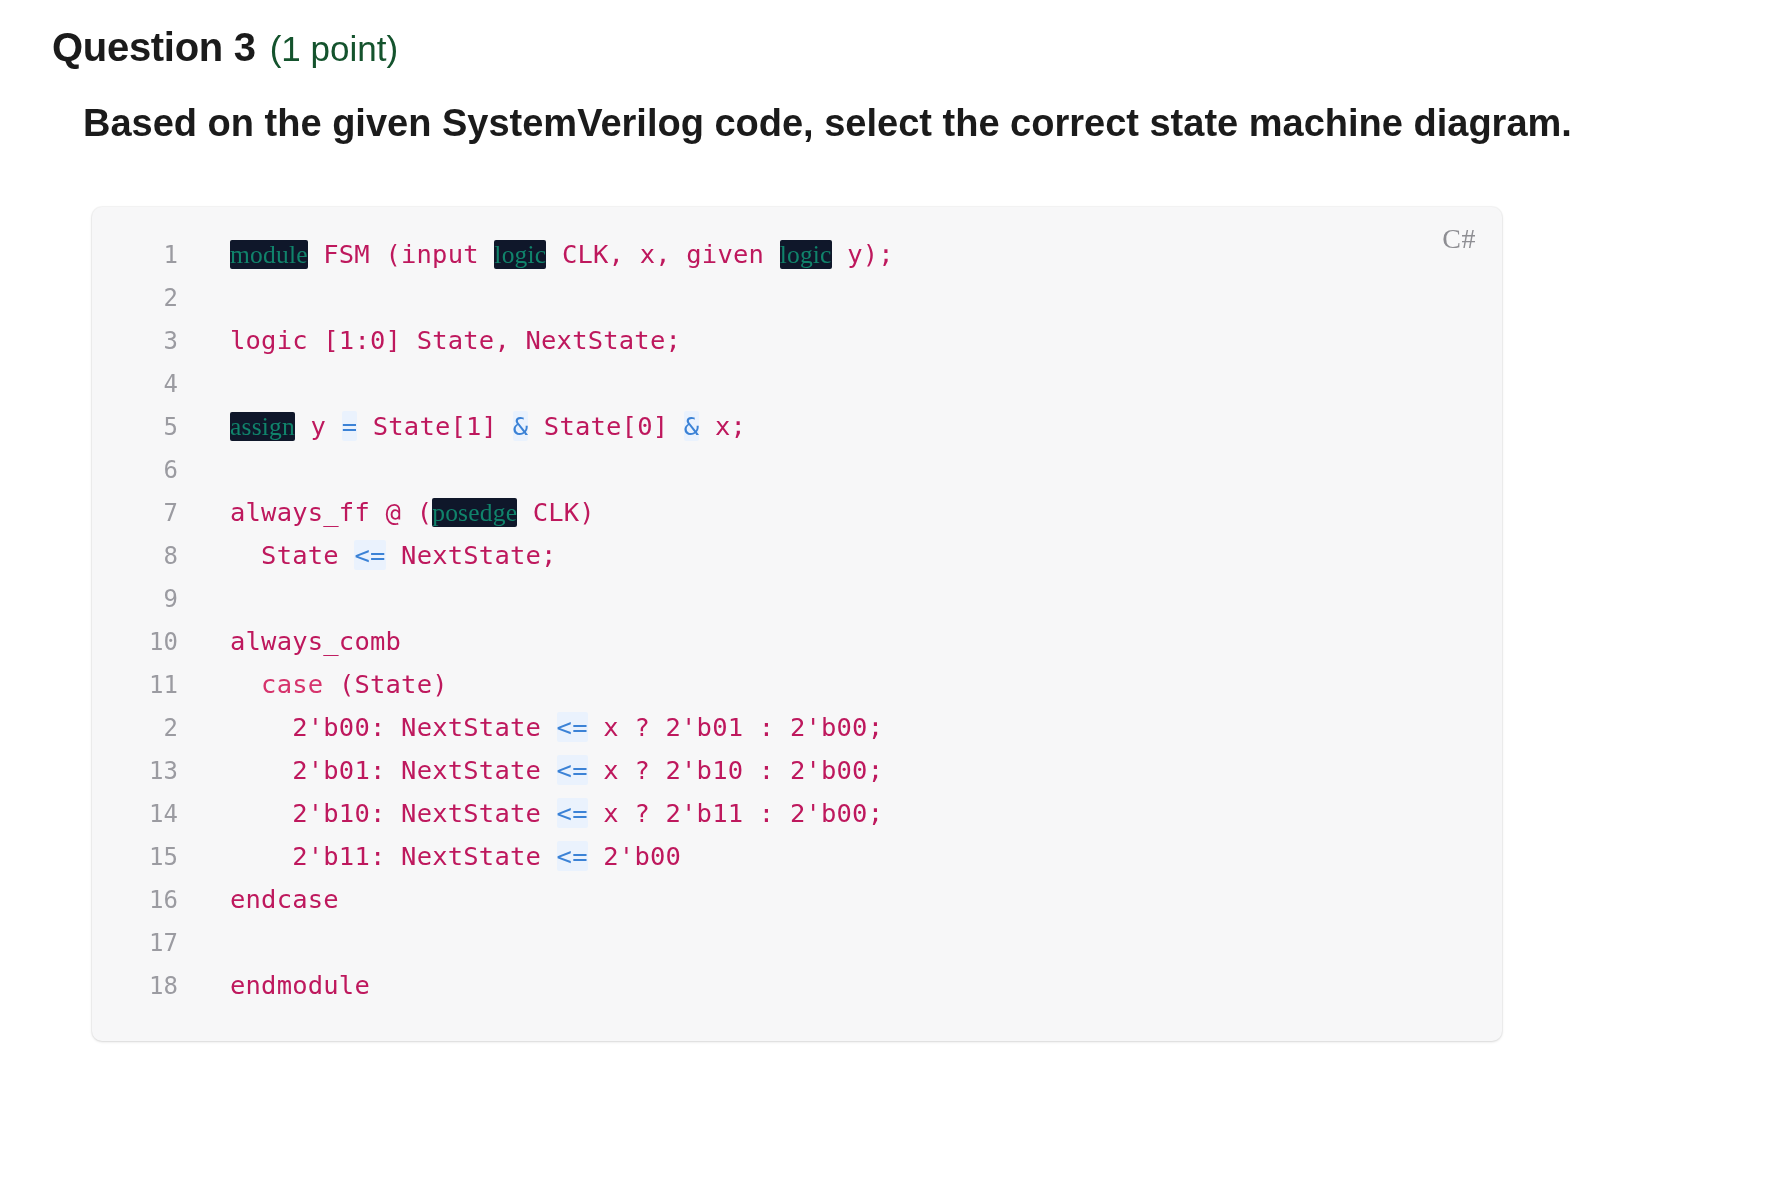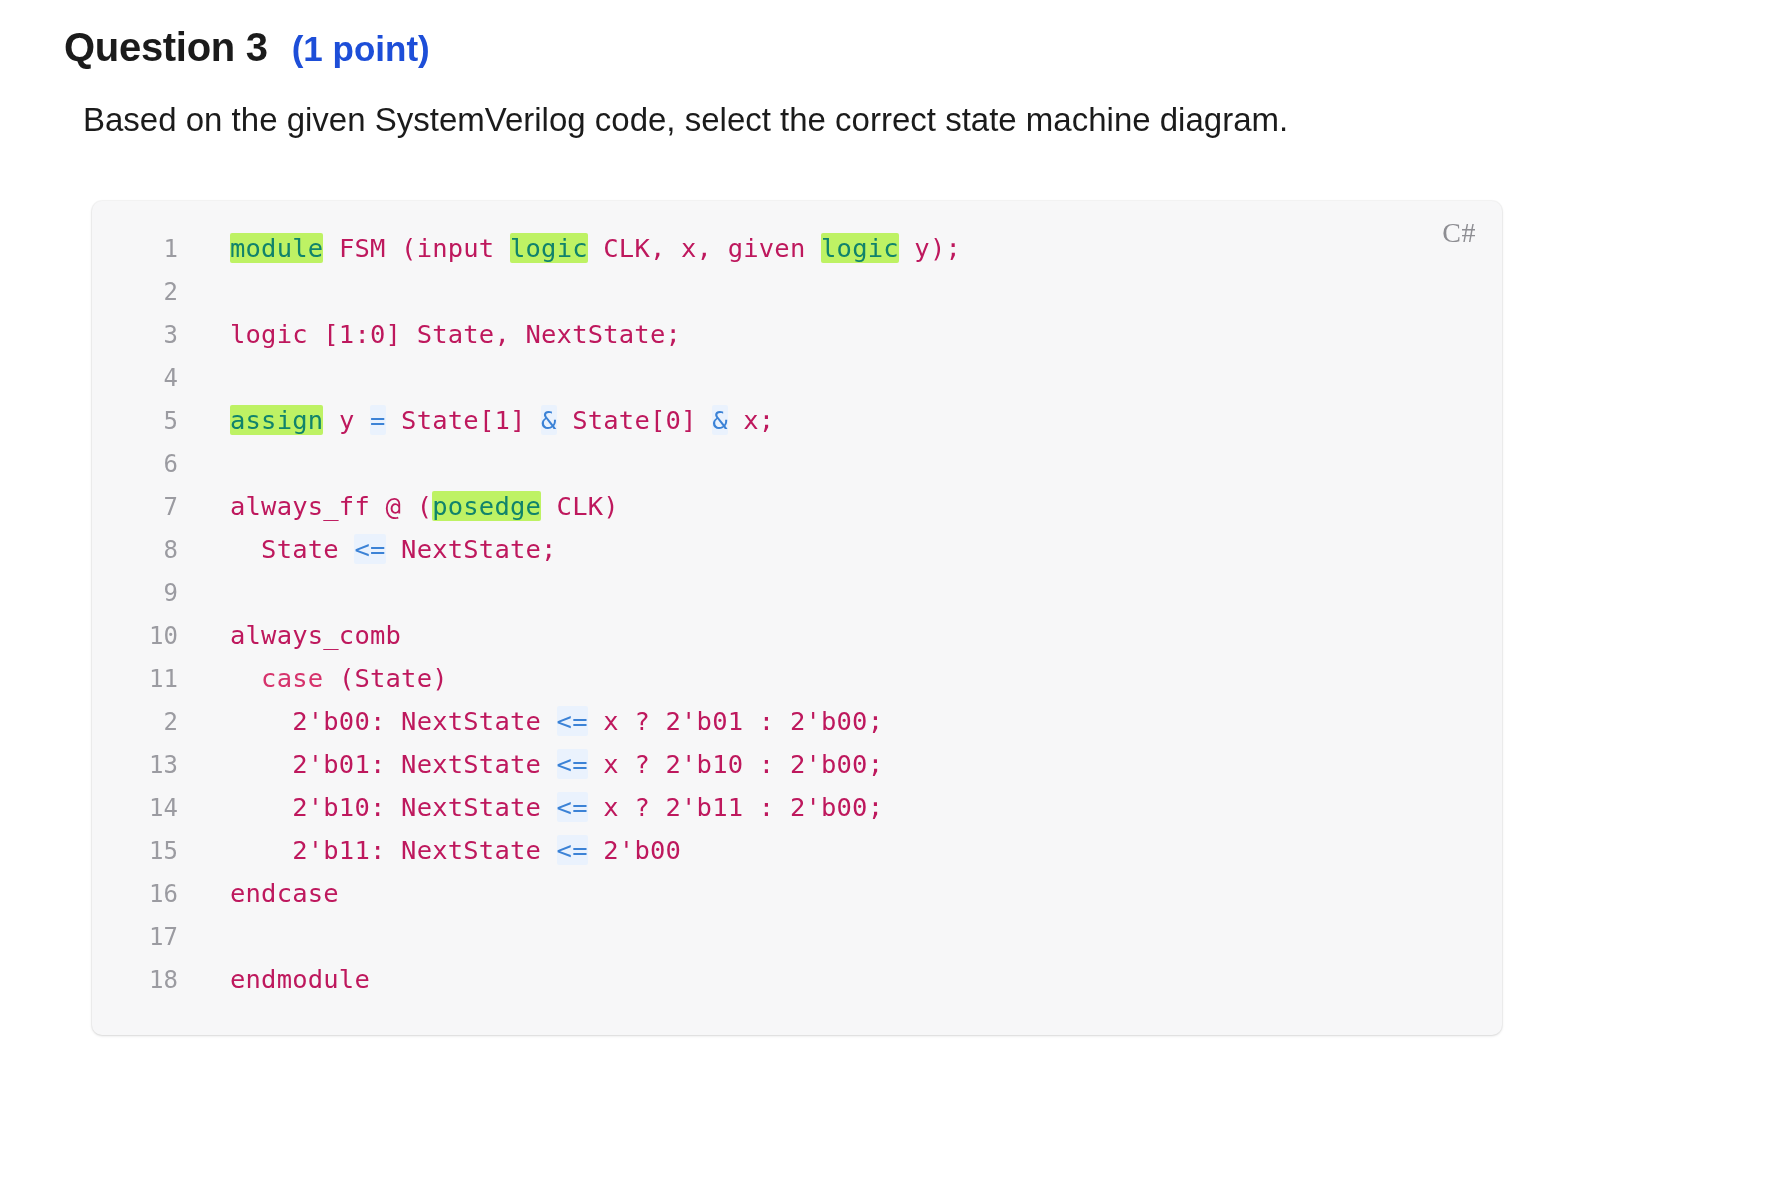"Question 3" .question-header { gap: 24px -> 14px; margin: 0 0 4px 16px -> 0 0 4px 4px }
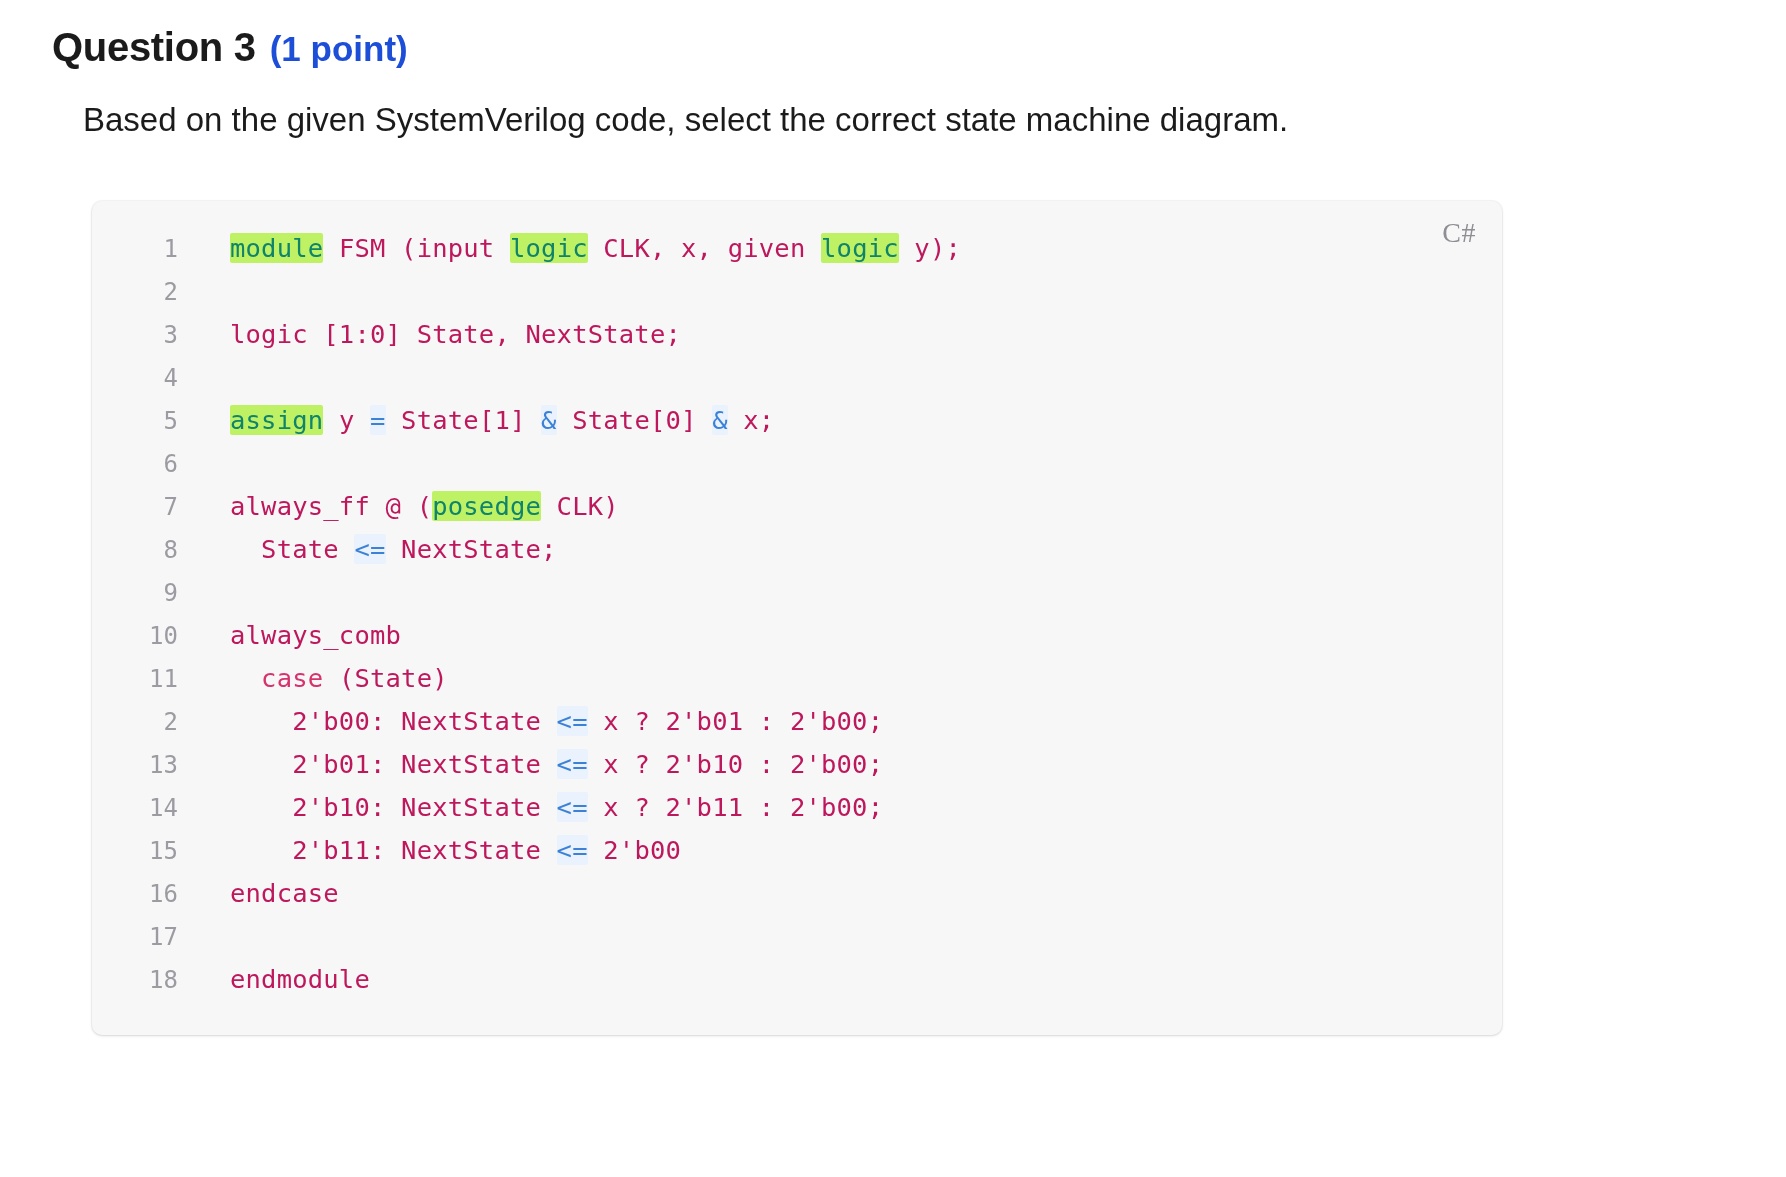"(1 point)" .question-points { color: #1d4ed8 -> #14532d; font-weight: bold -> normal }
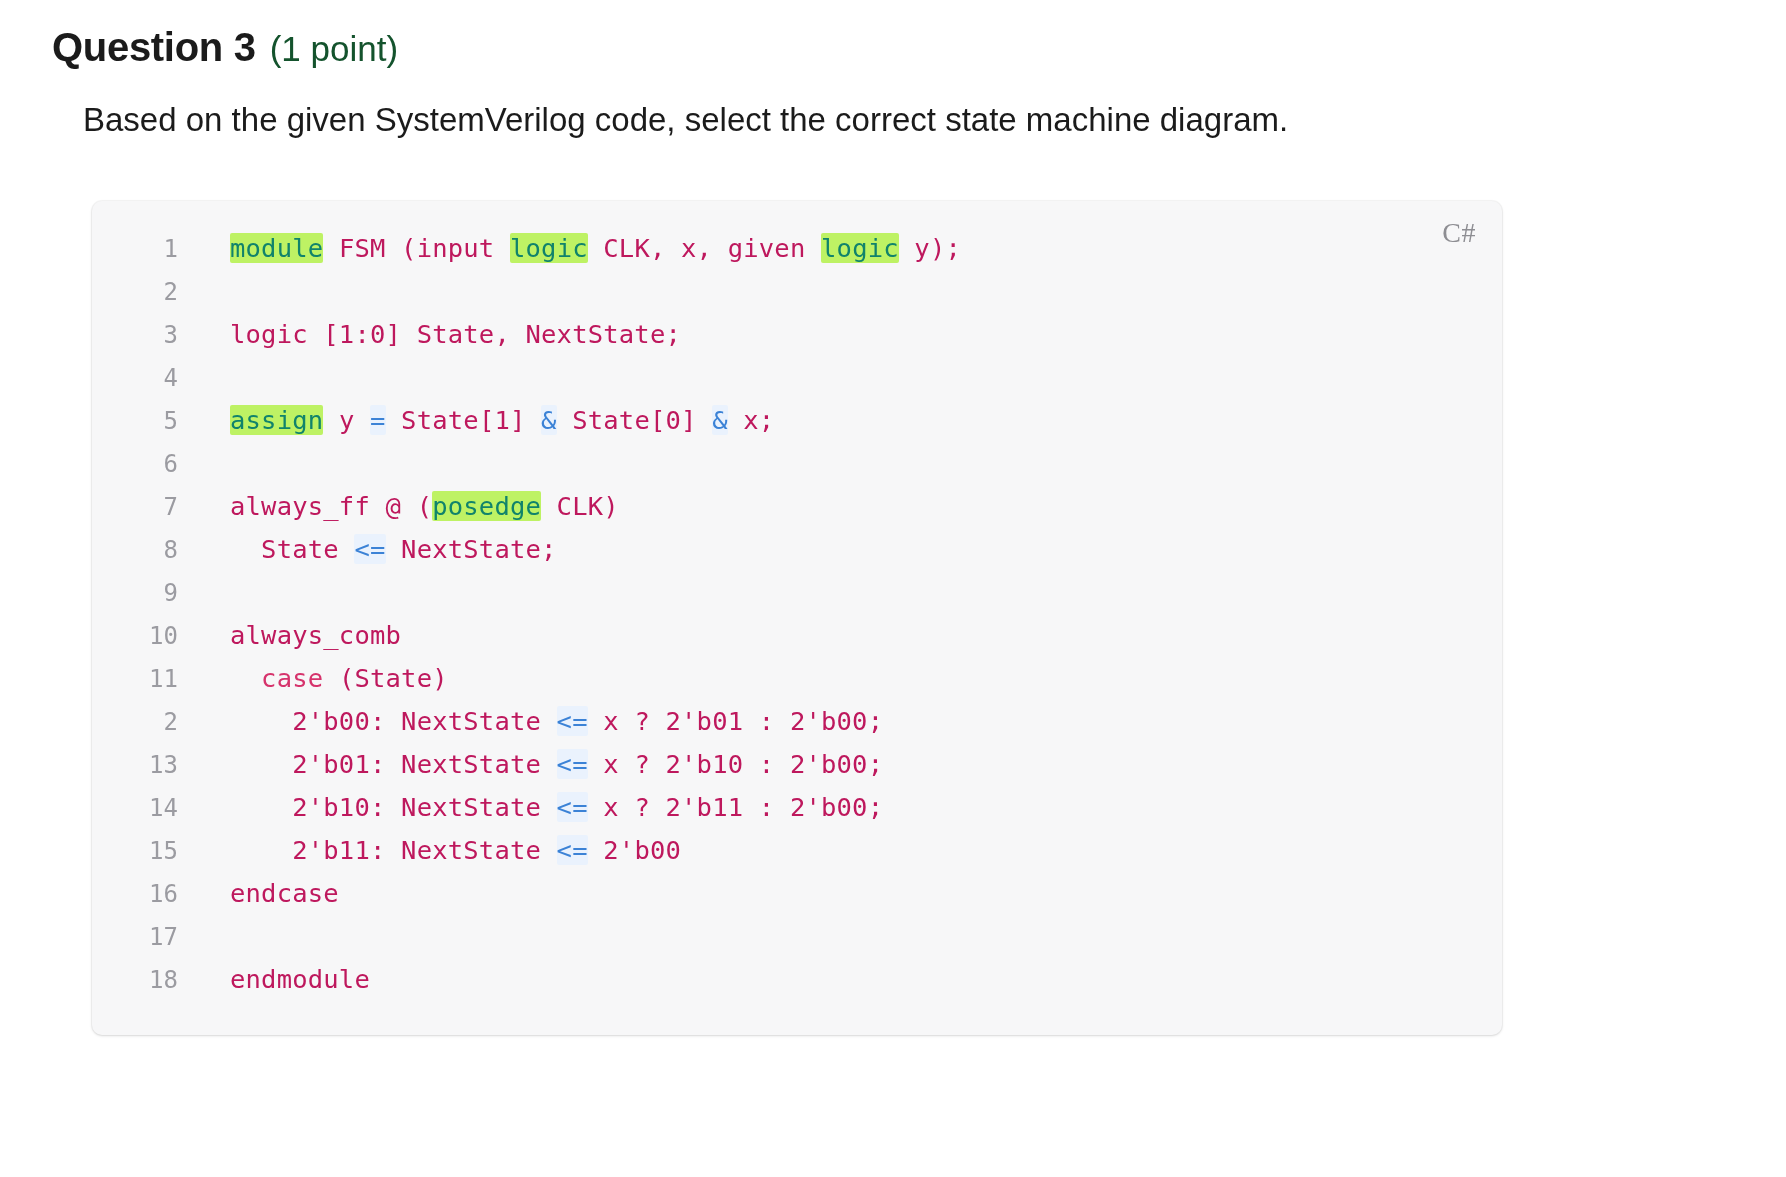"Based on the given SystemVerilog" .question-prompt { font-size: 33px -> 38px; font-weight: normal -> bold }
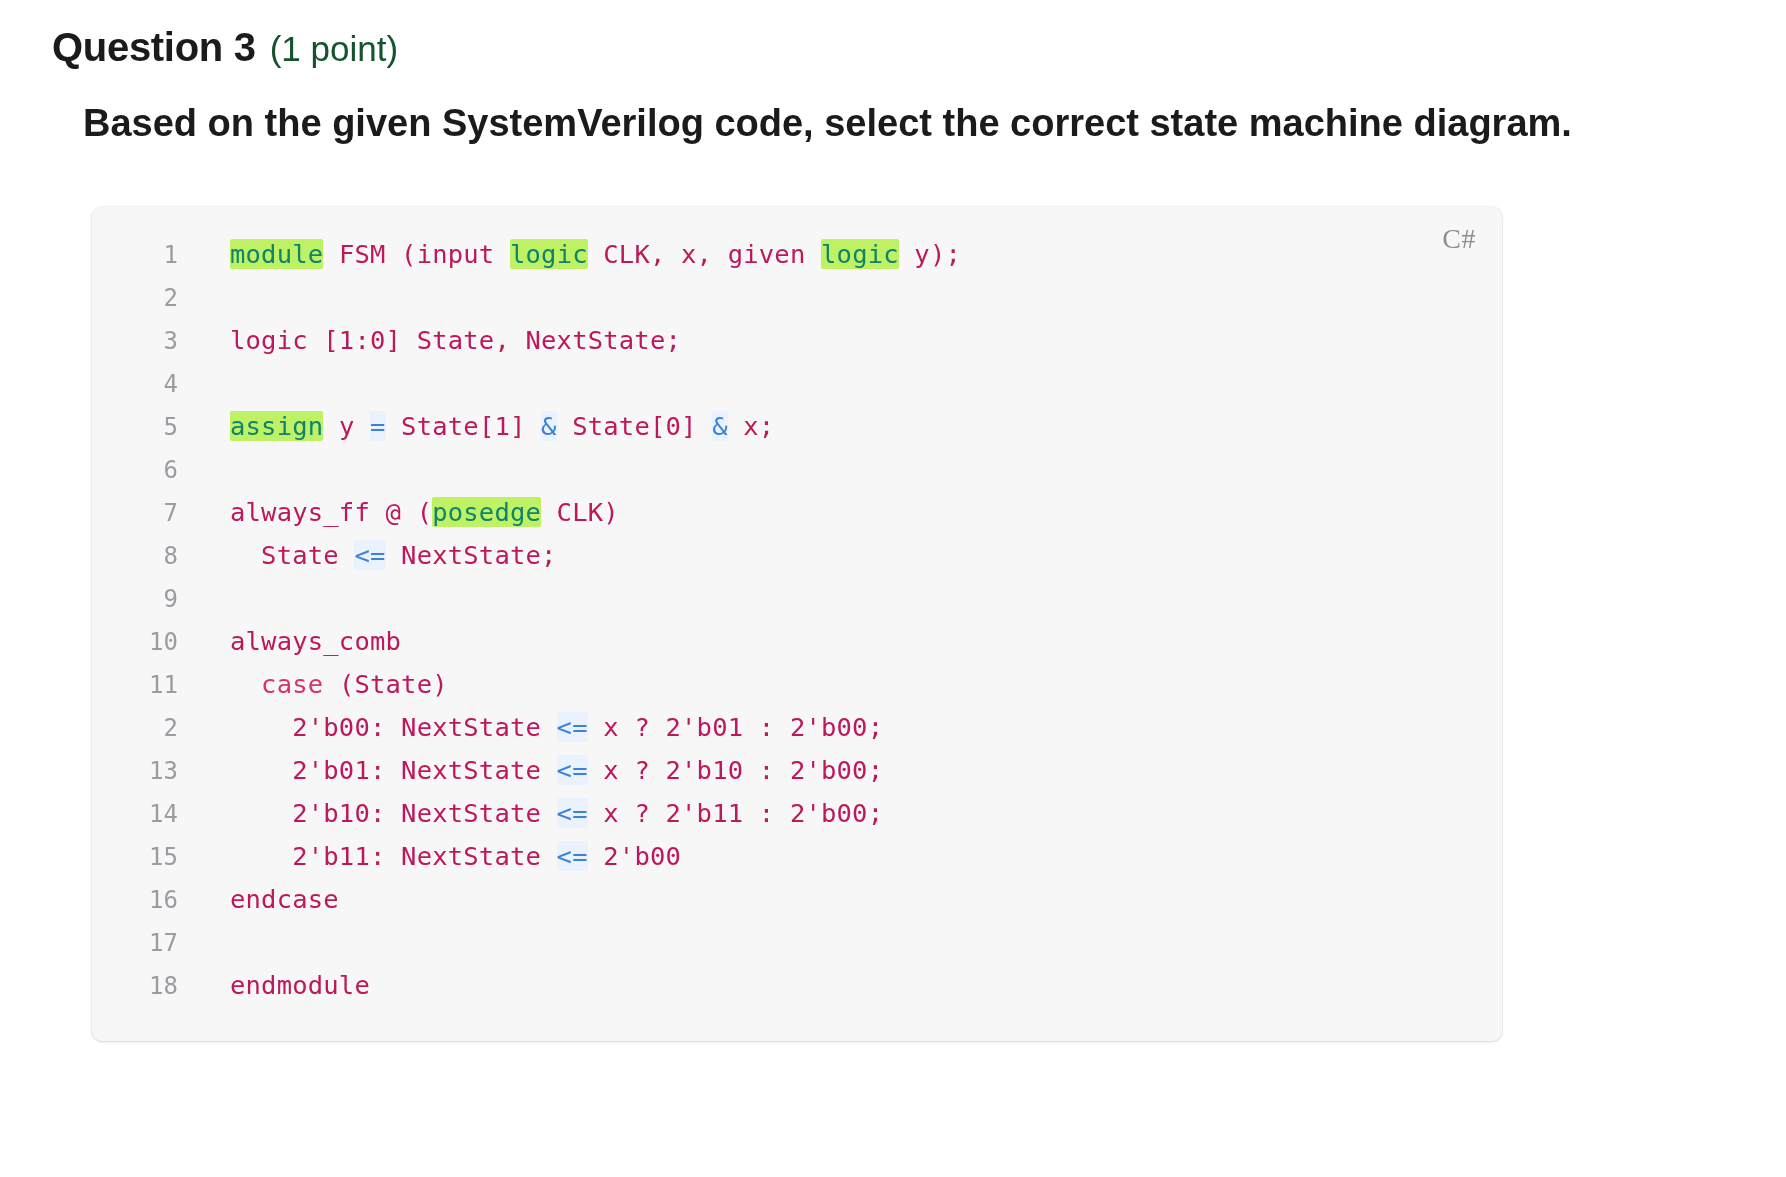"module" .tok-kw { background: #bef264 -> #0f172a; font-family: none -> Liberation Serif, serif }
